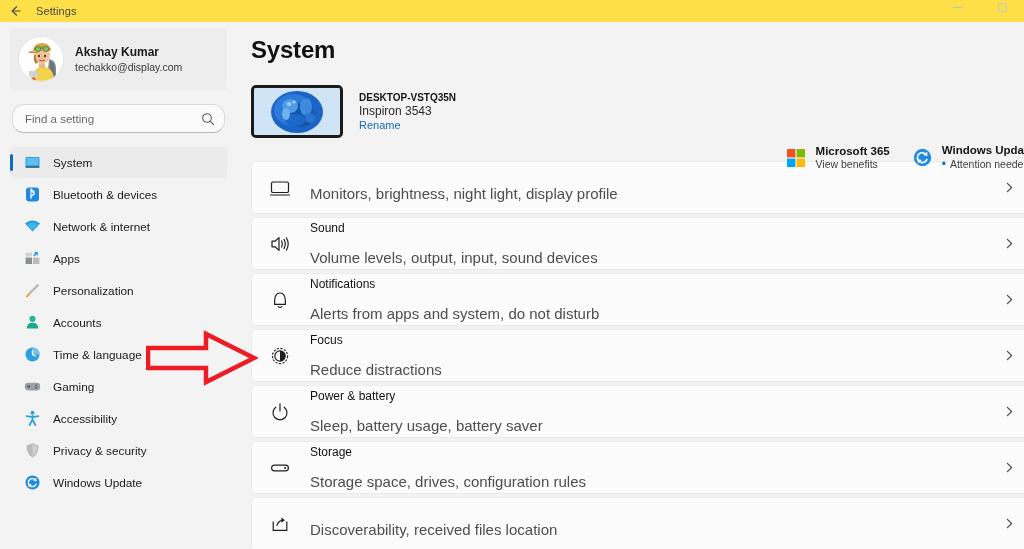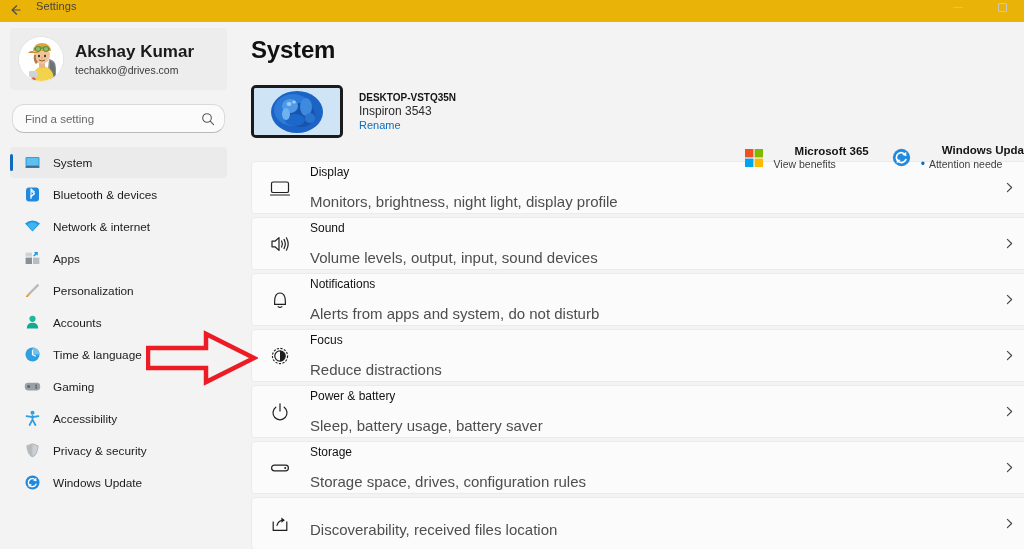"Settings" .titlebar { align-items: none -> center; background: #eab308 -> #fde047 }
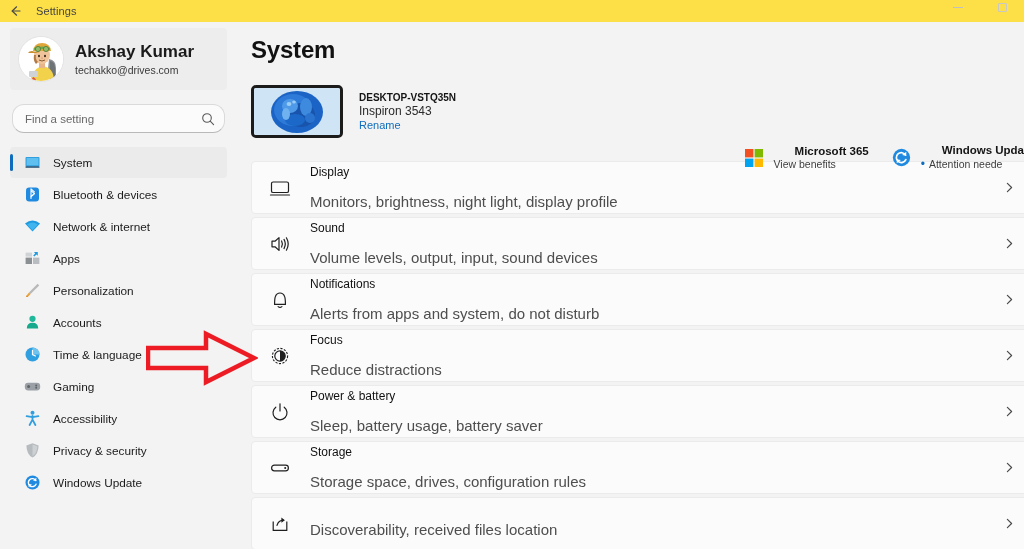"Akshay Kumar" .profile-name { font-size: 17px -> 12px }
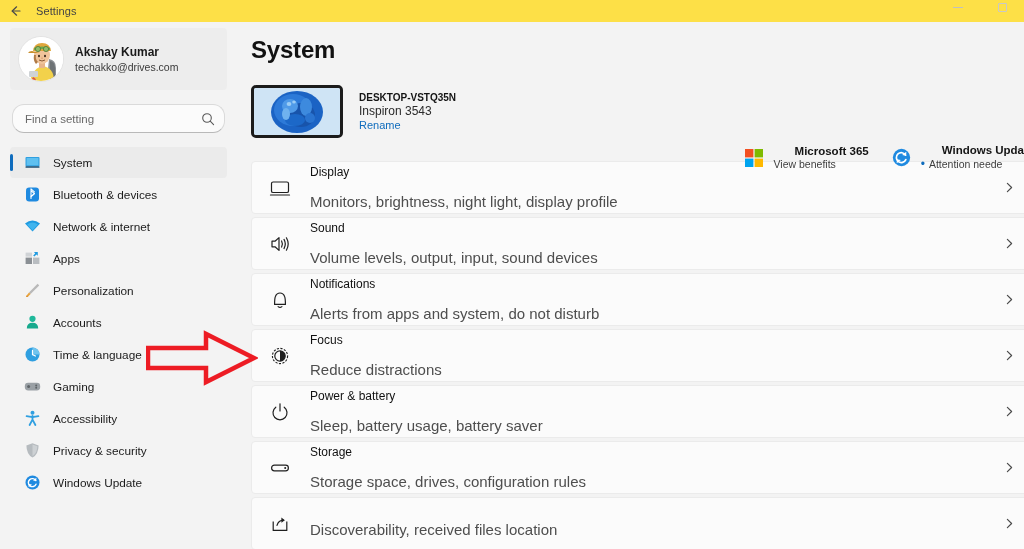"techakko@drives.com" div.profile-mail { text: techakko@drives.com -> techakko@display.com }
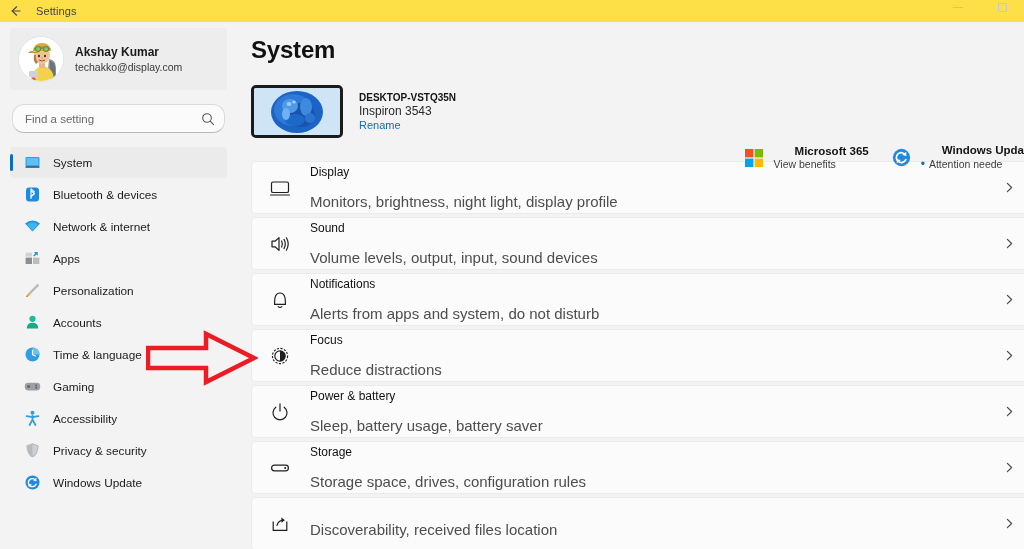"Microsoft 365" .ic-title { margin-left: 21px -> none }
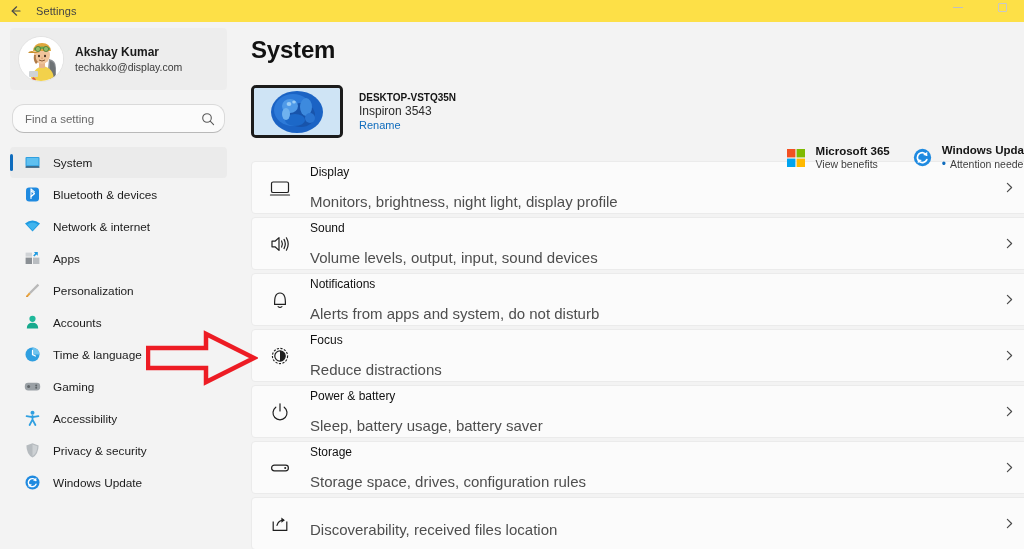"Display" span.card-title { html: <span>Display</span> -> none }
